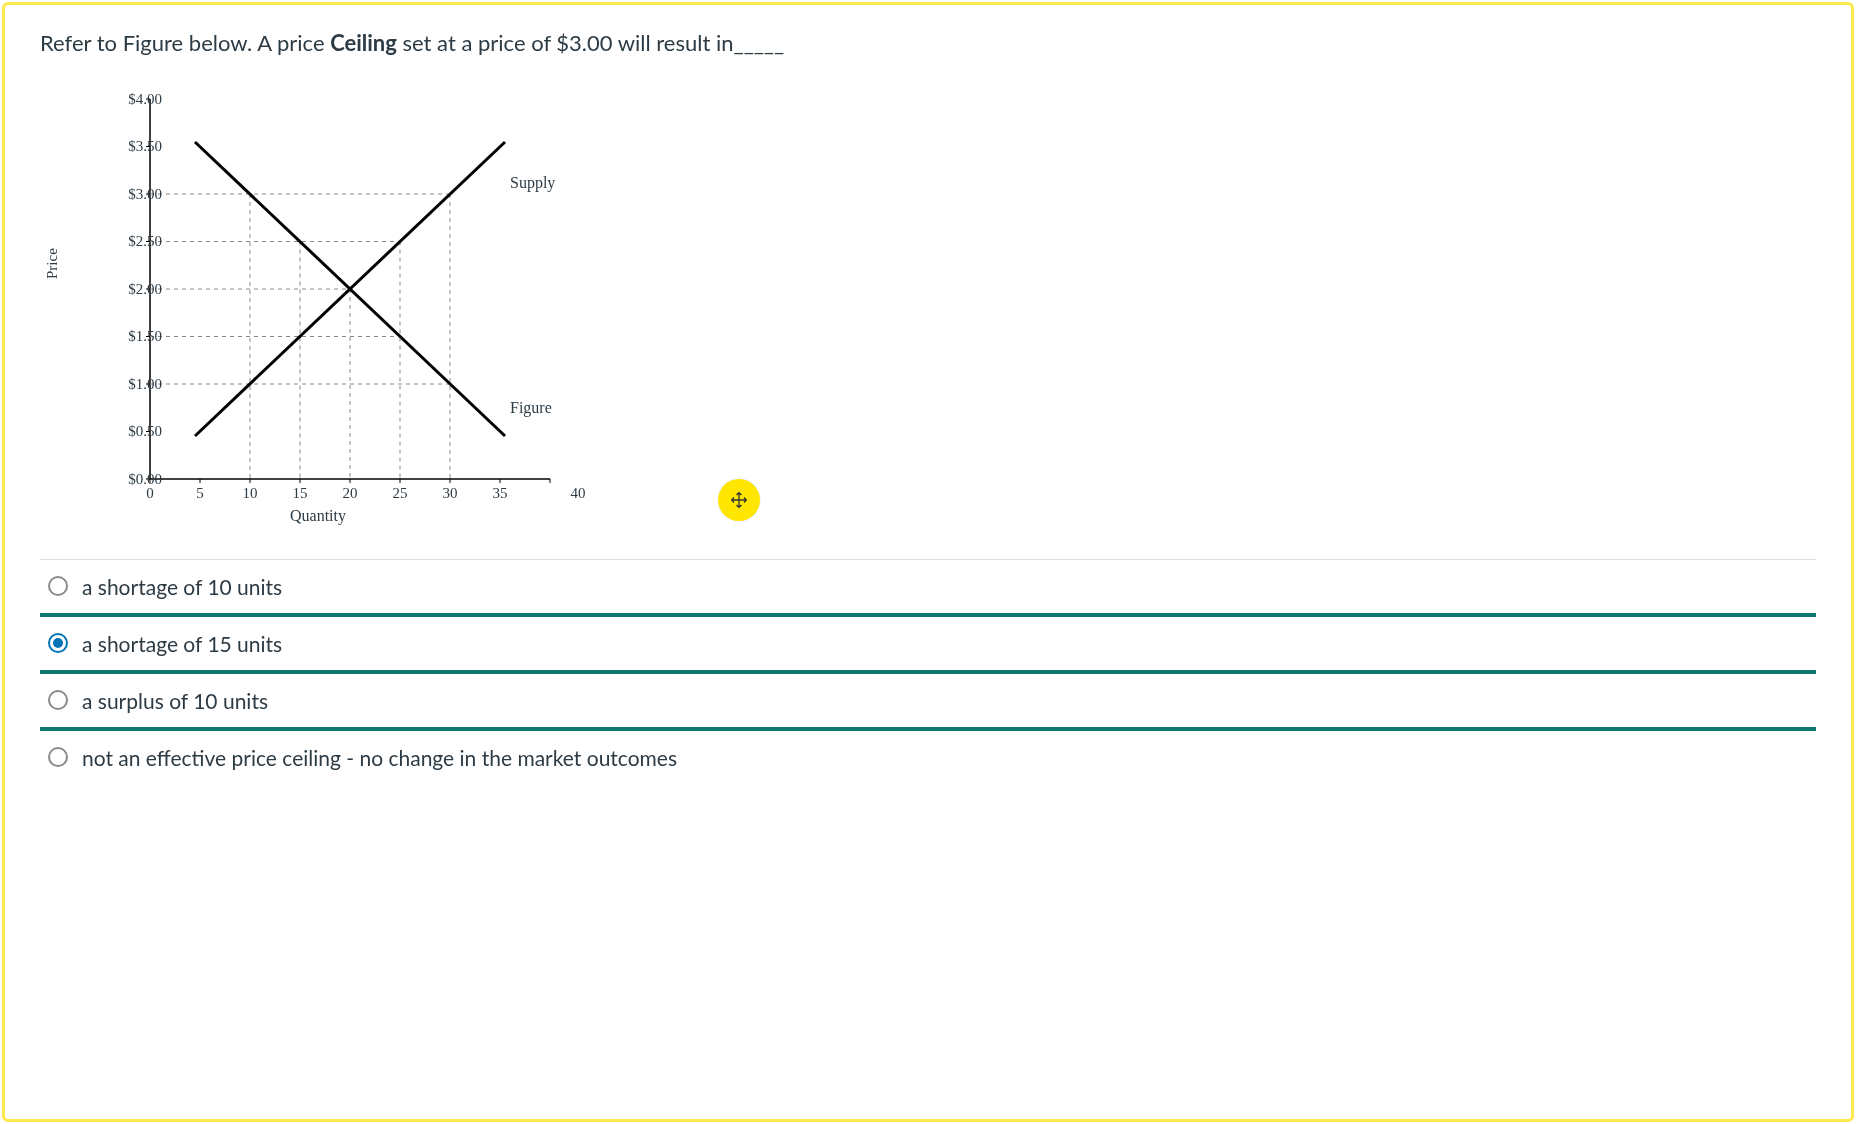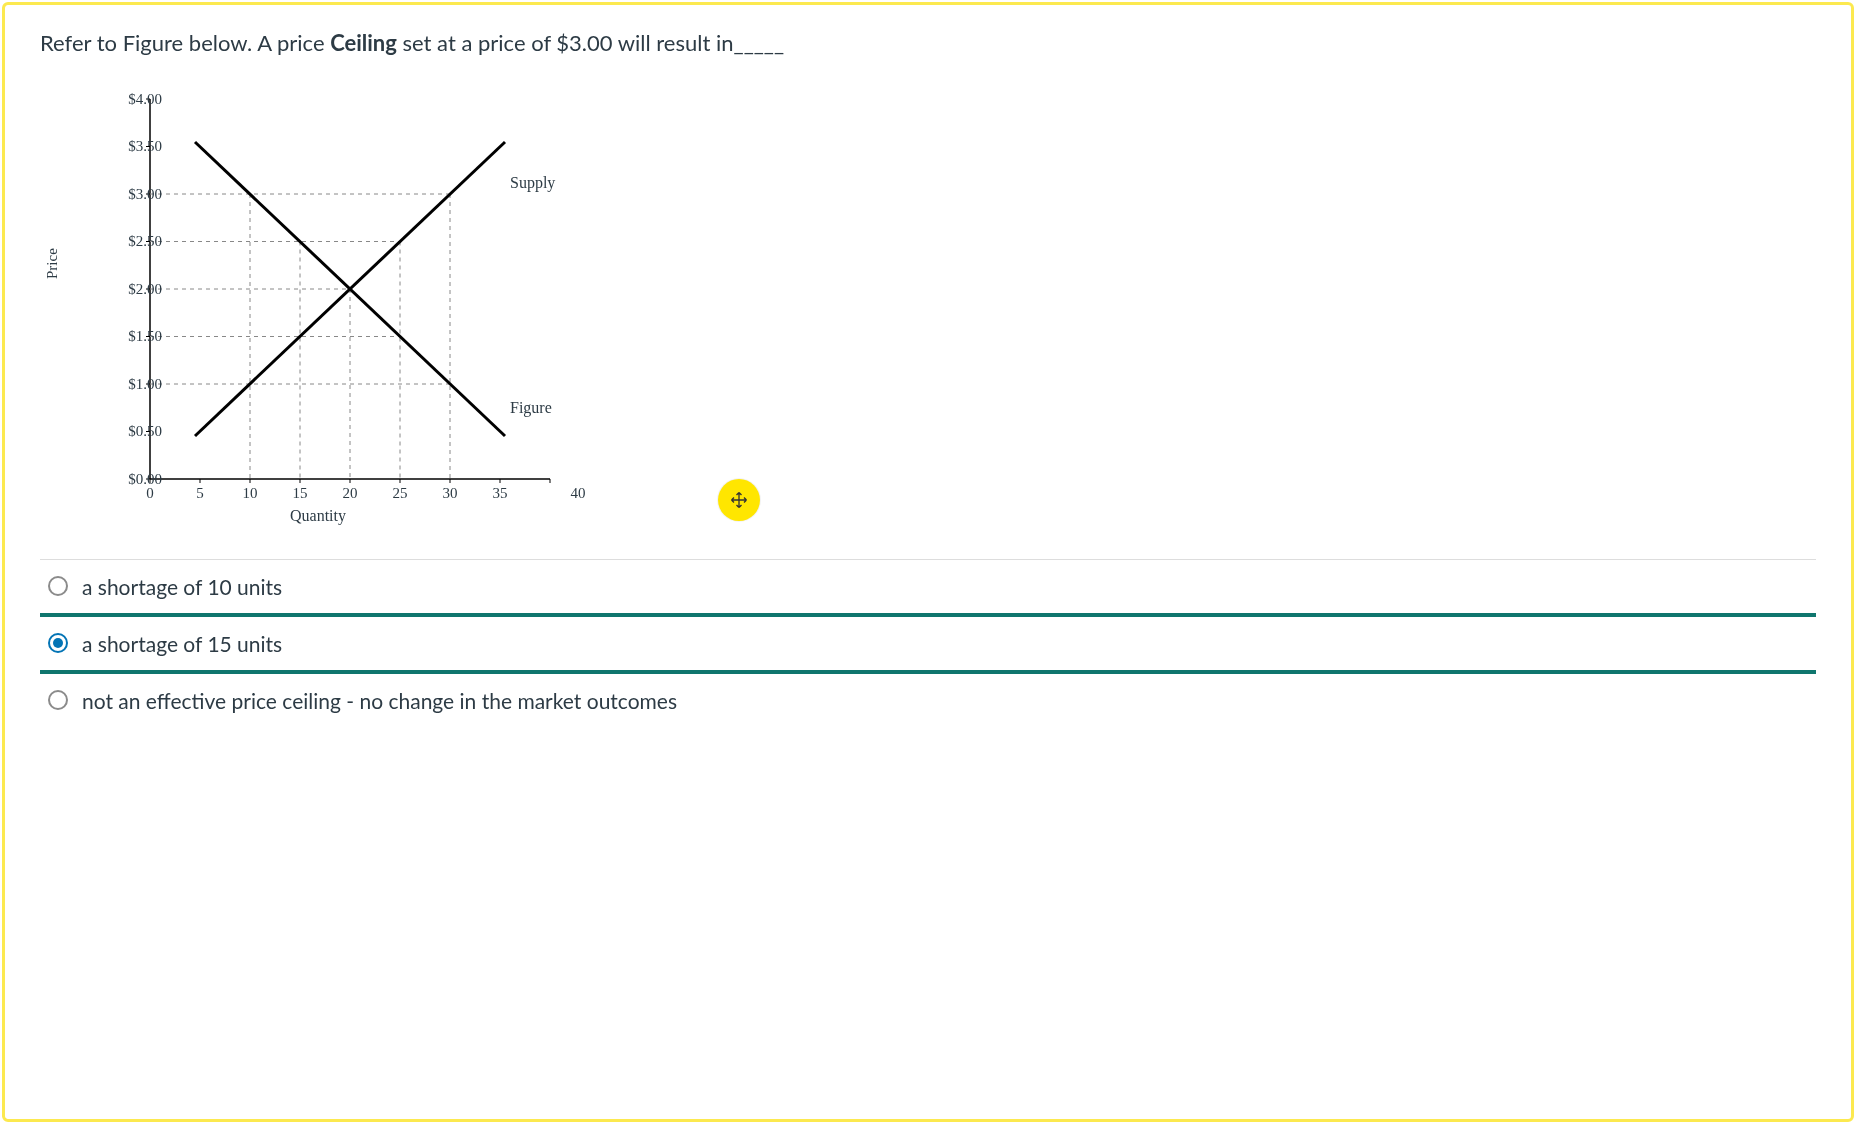"a surplus of 10 units" div.option-row { html: none -> <div> <span></span> <span>a surplus of 10 units</span> </div> }
